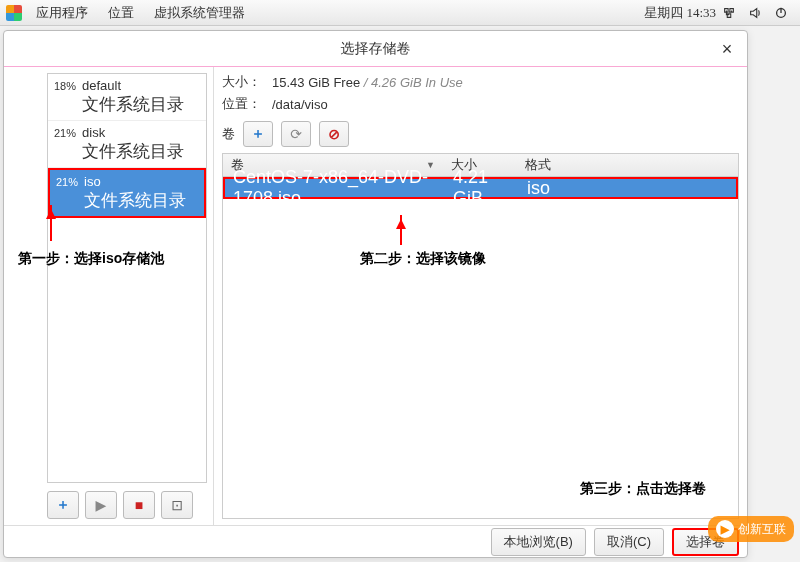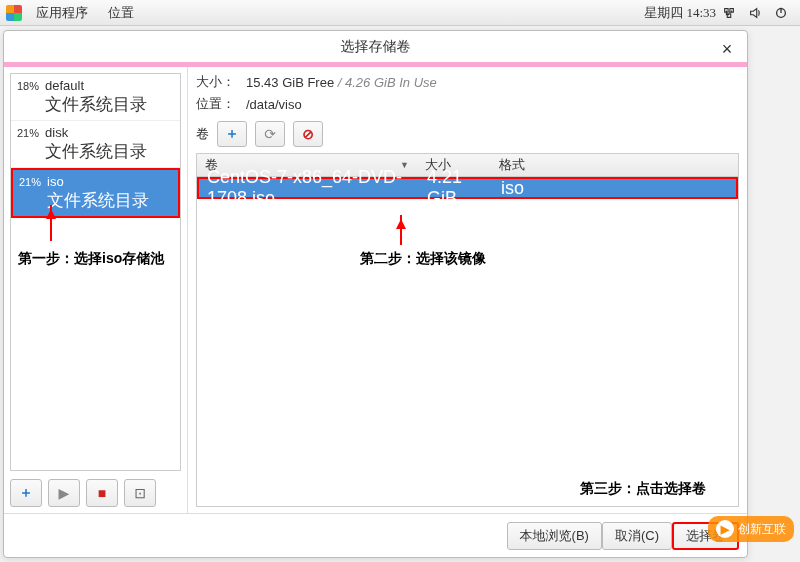"虚拟系统管理器" span.menu-item { html: none -> <span>虚拟系统管理器</span> }
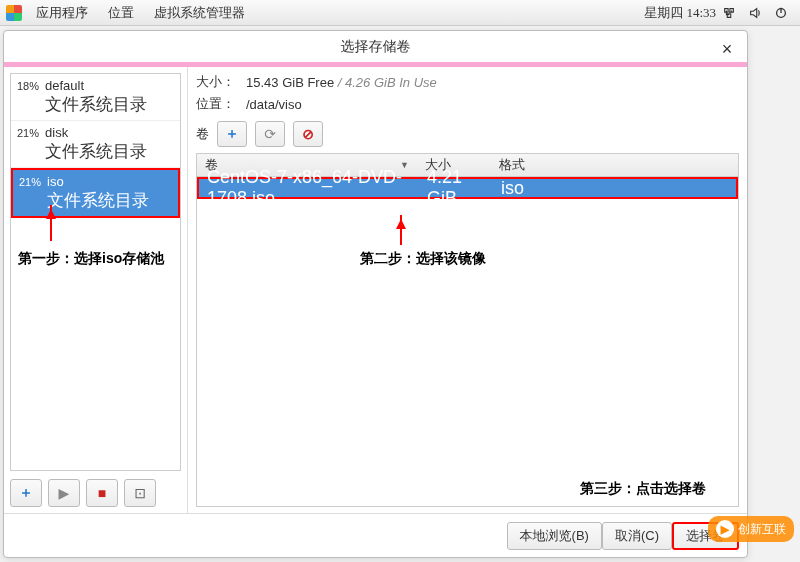"选择存储卷" .dialog-title { border-bottom: 5px solid #f9a8d4 -> 1px solid #f9a8d4 }
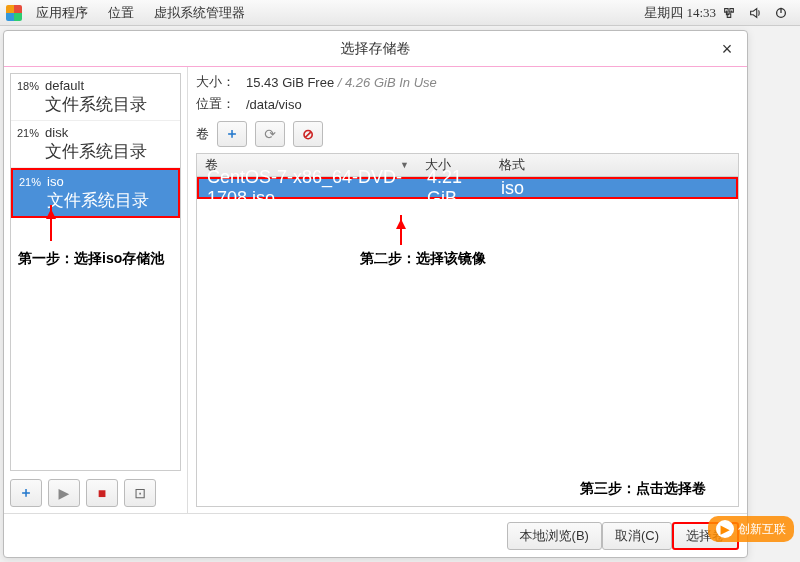"18%" .sidebar { padding-left: none -> 37px; width: 184px -> 210px }
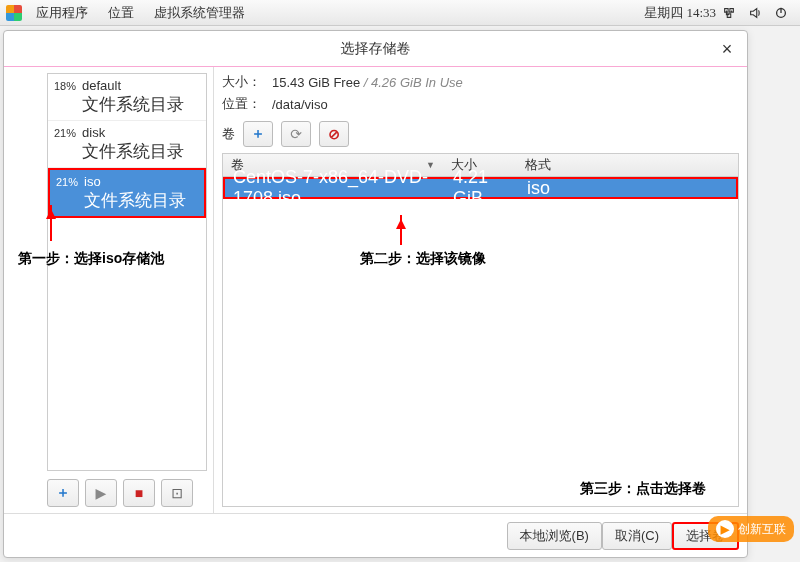"本地浏览(B)" .footer { gap: 0 -> 8px; height: 44px -> 32px }
